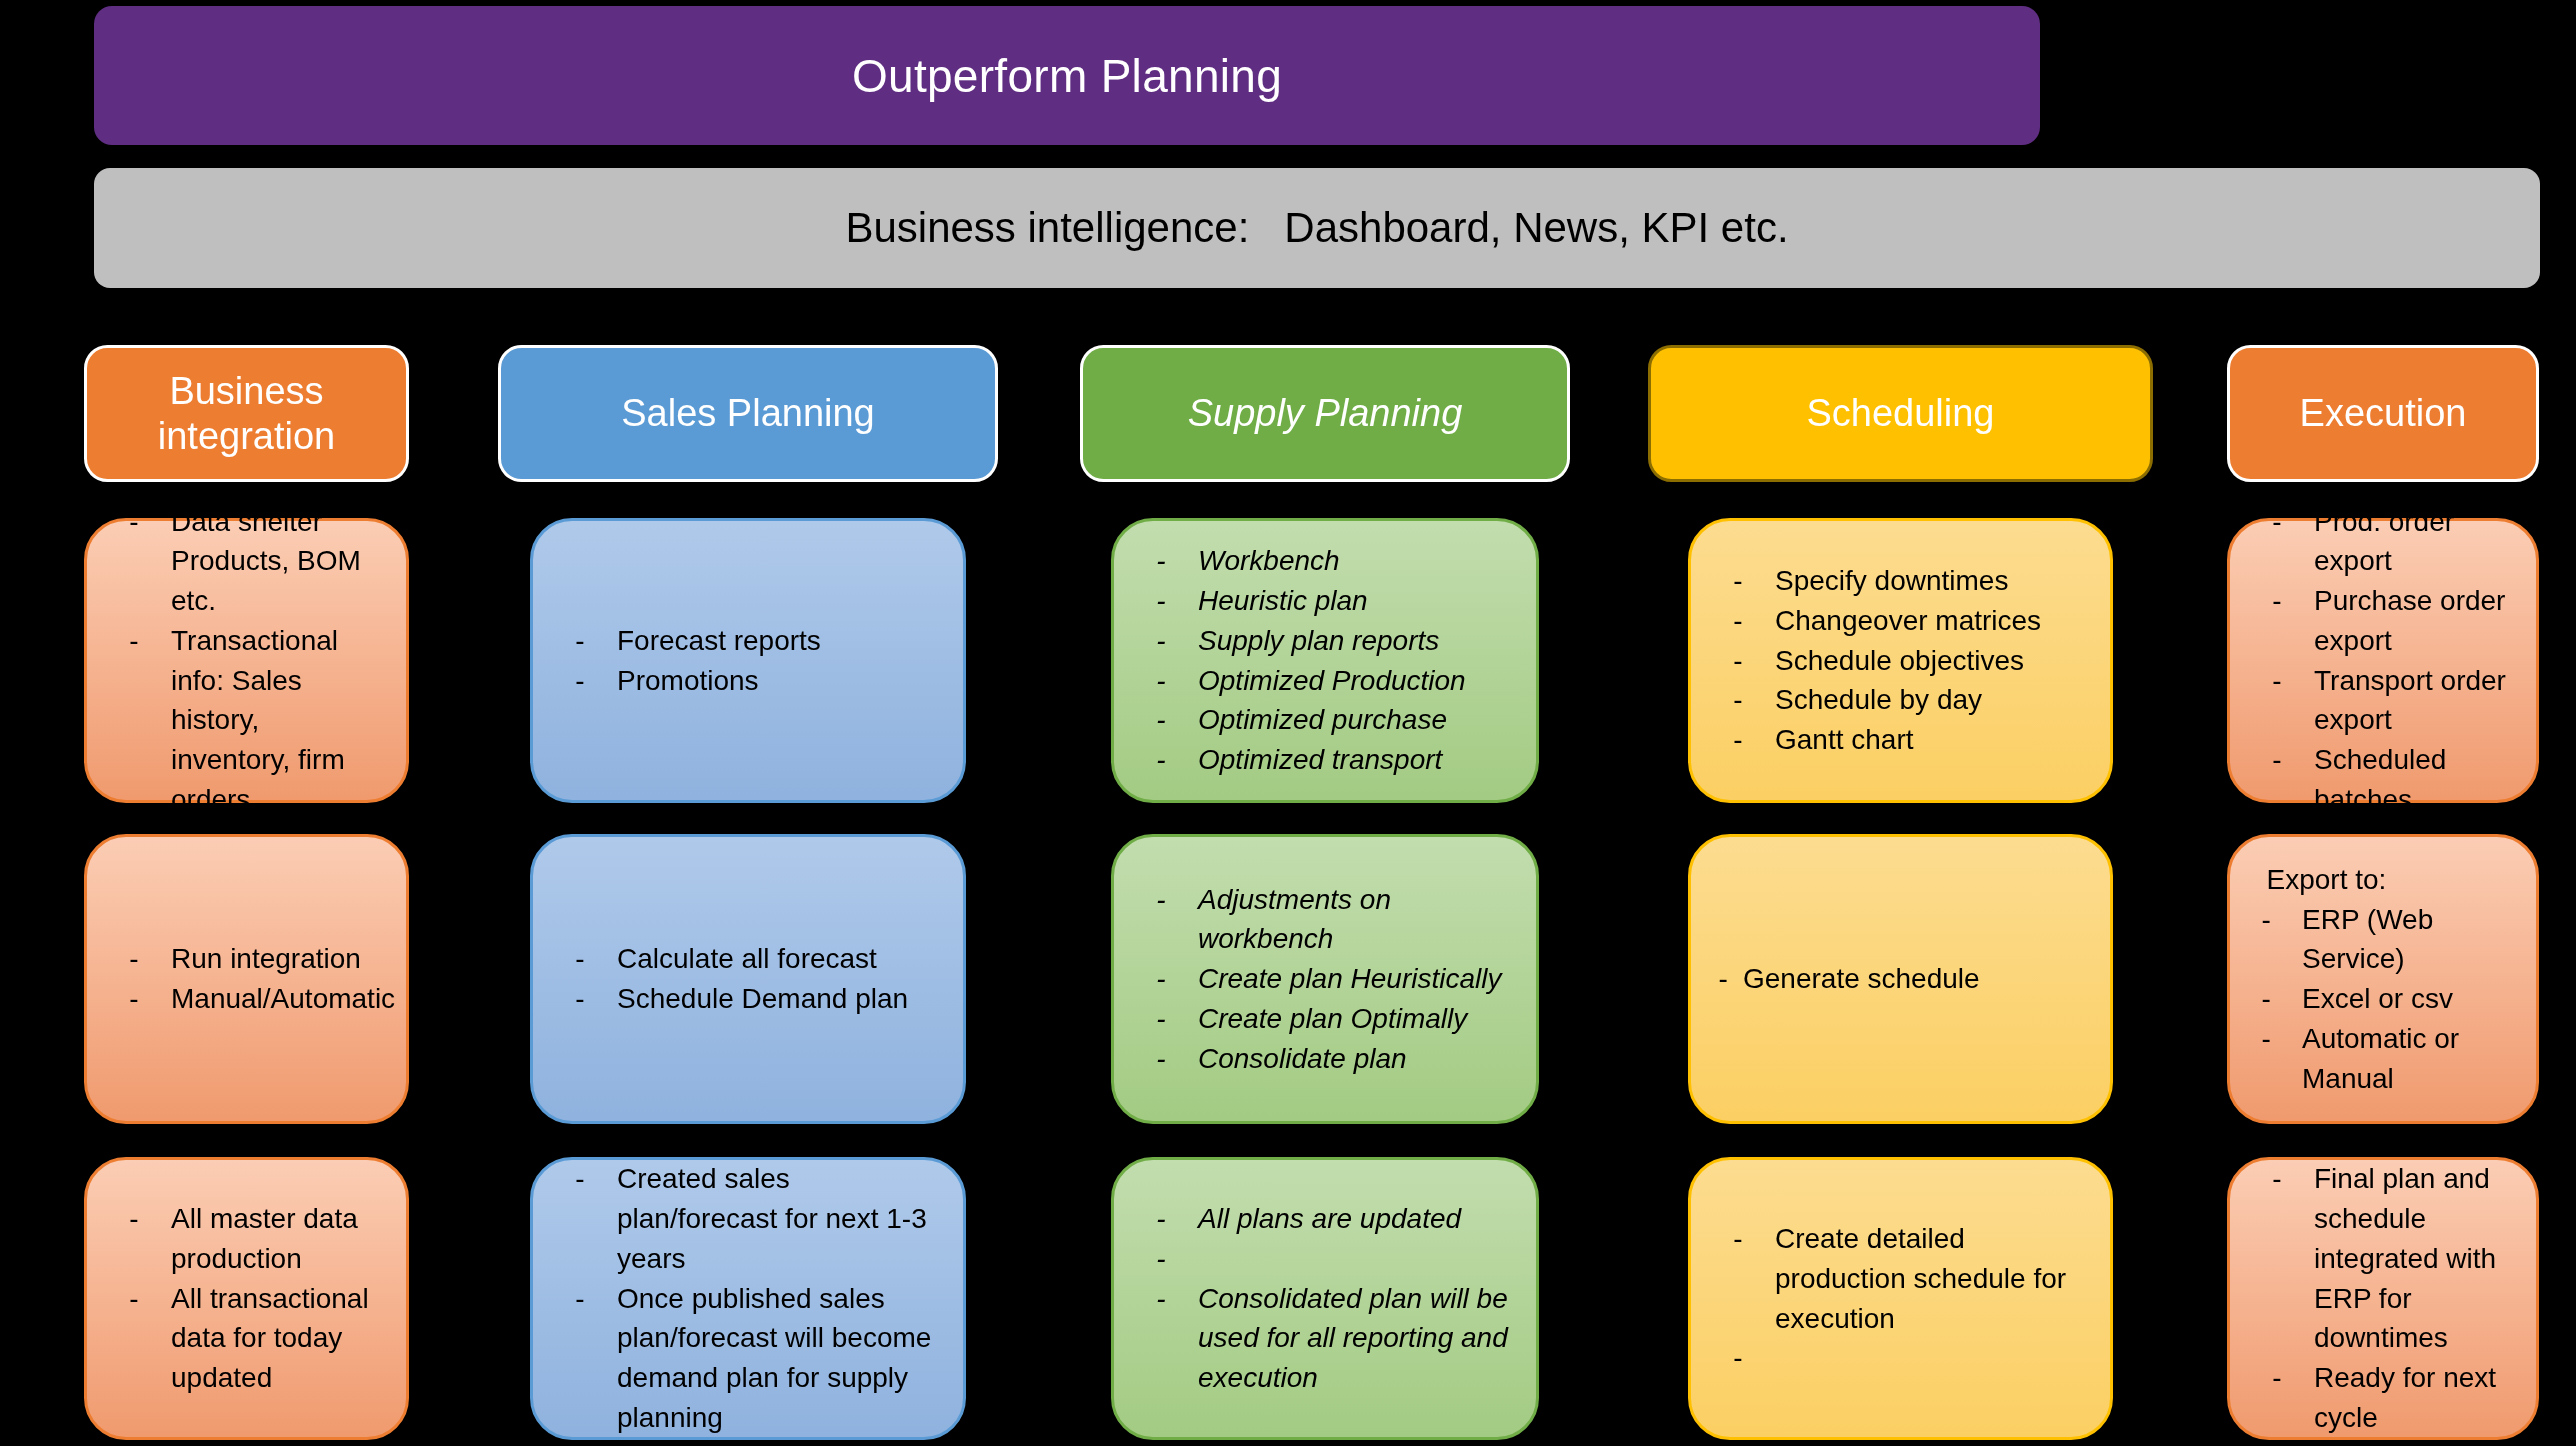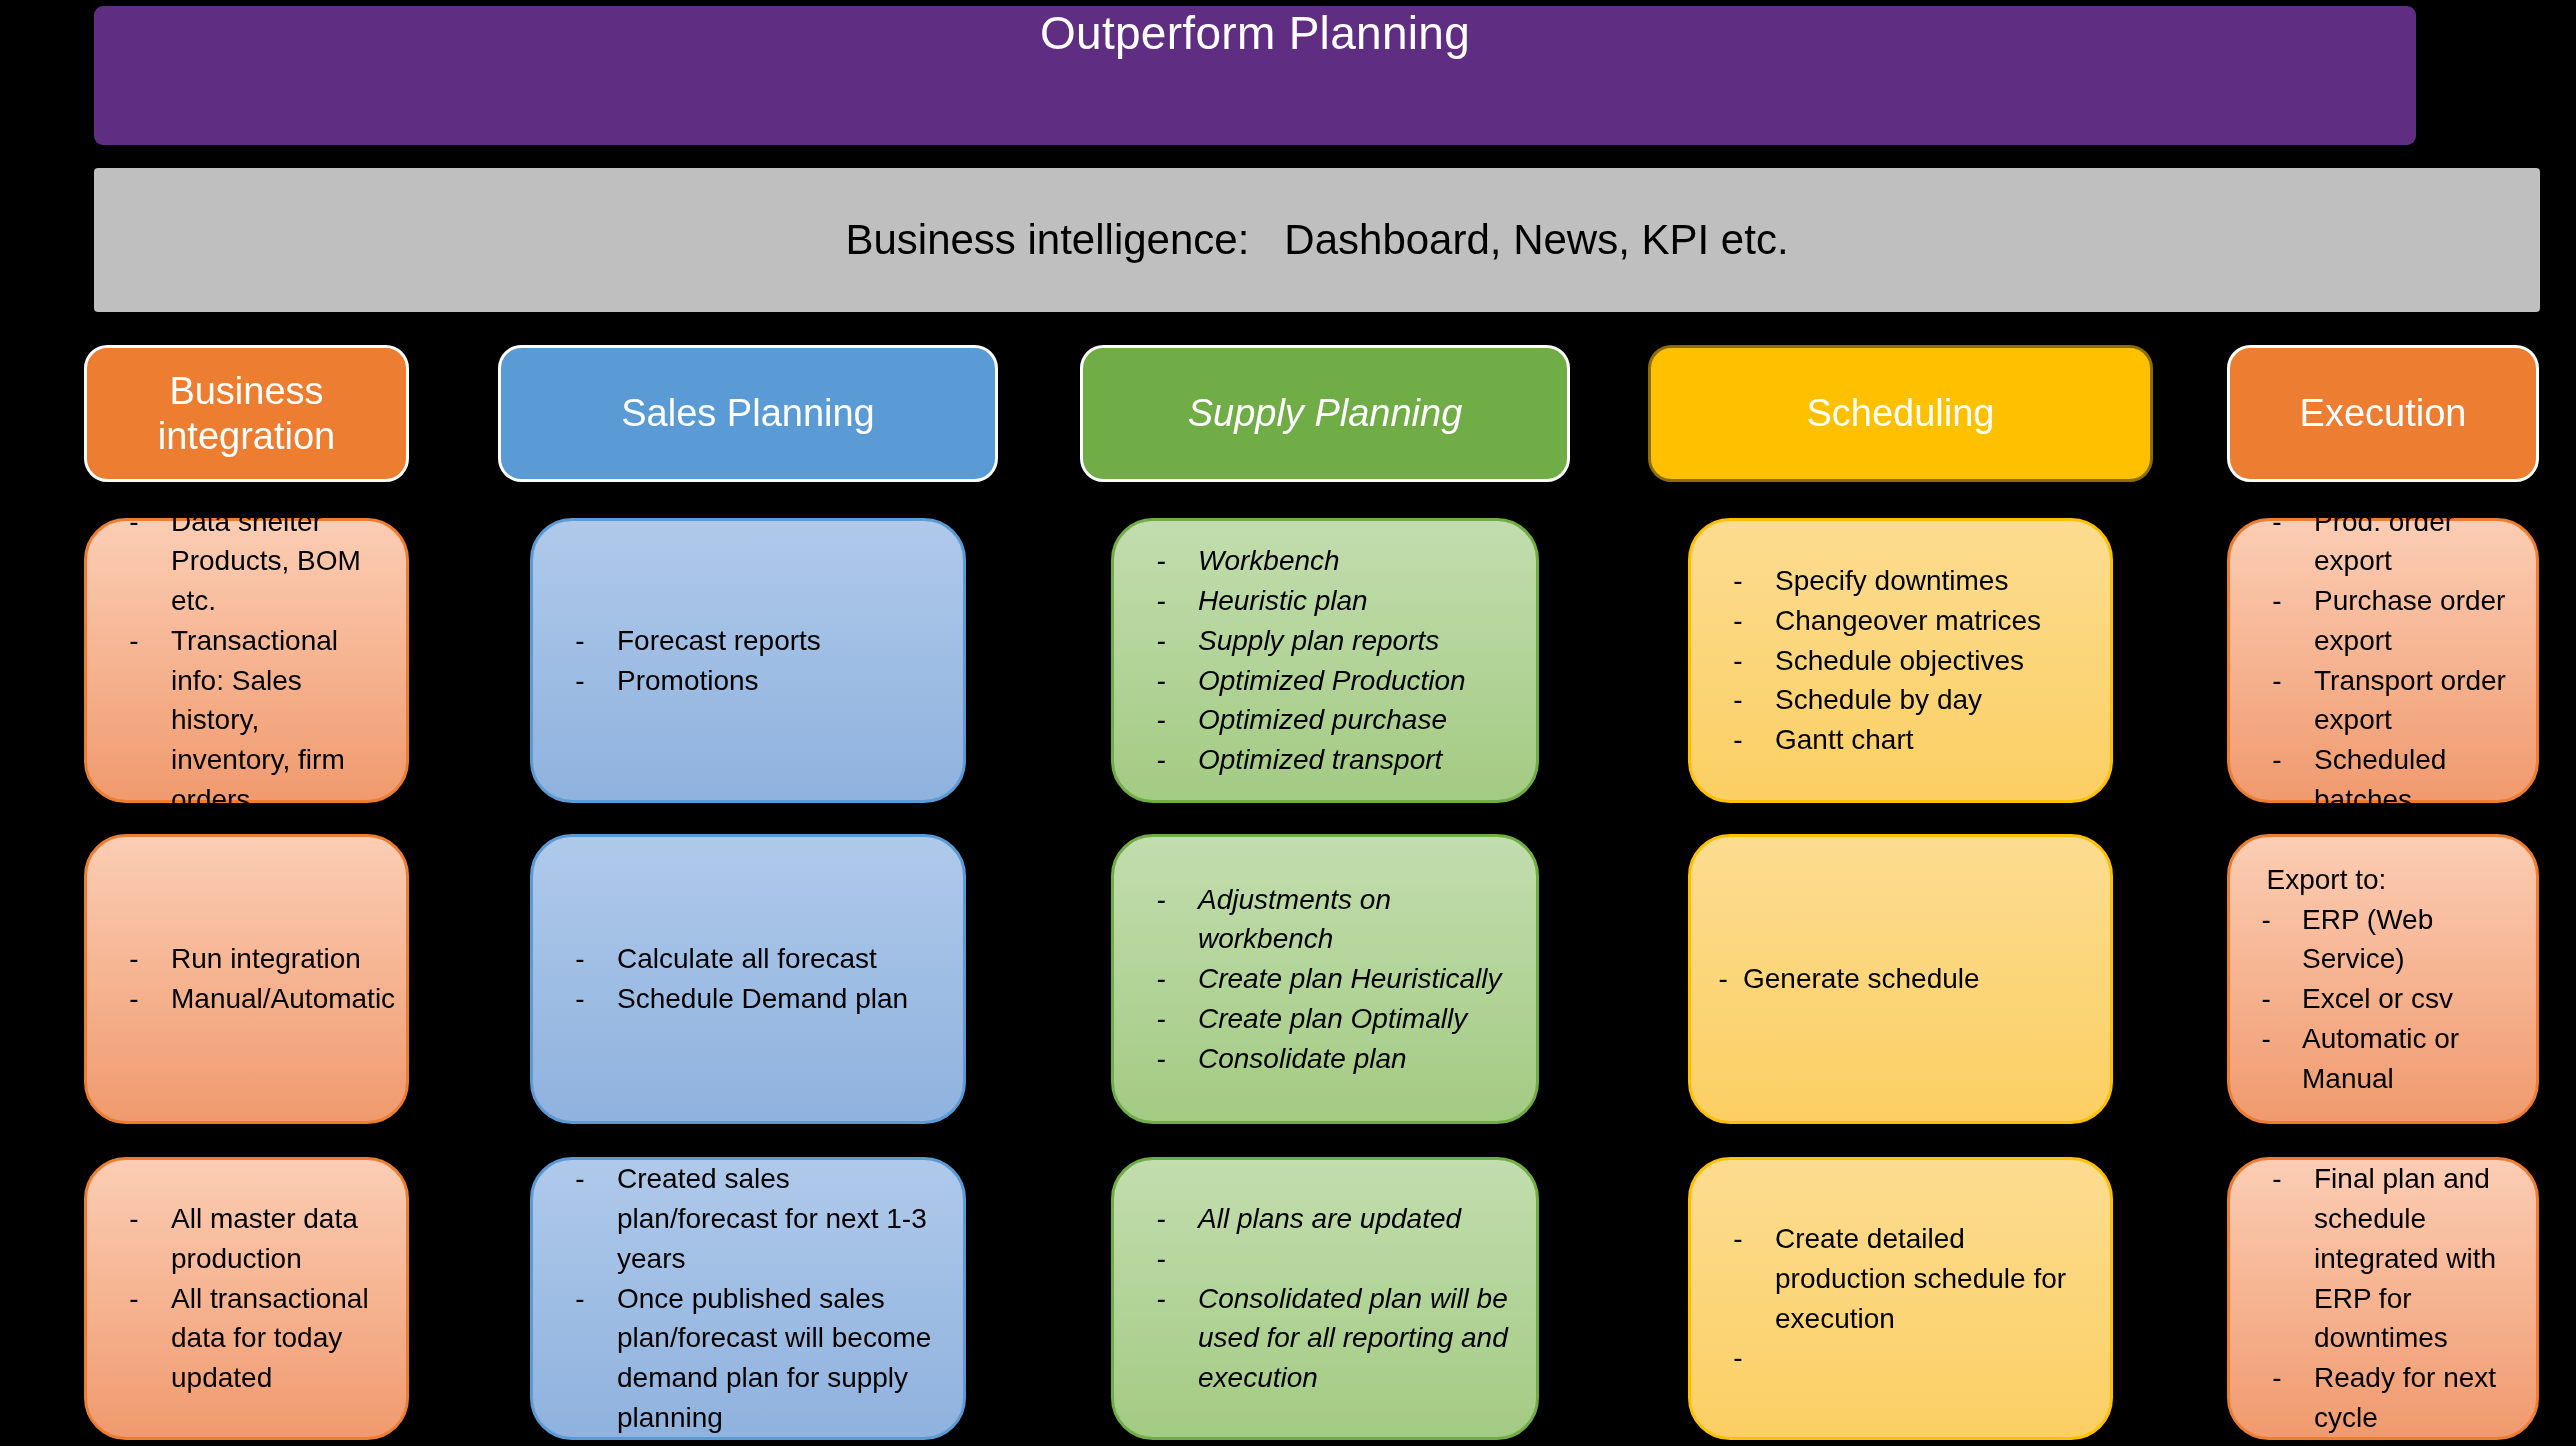"Outperform Planning" .title-bar { align-items: none -> center; border-radius: 9px -> 18px; width: 2322px -> 1946px }
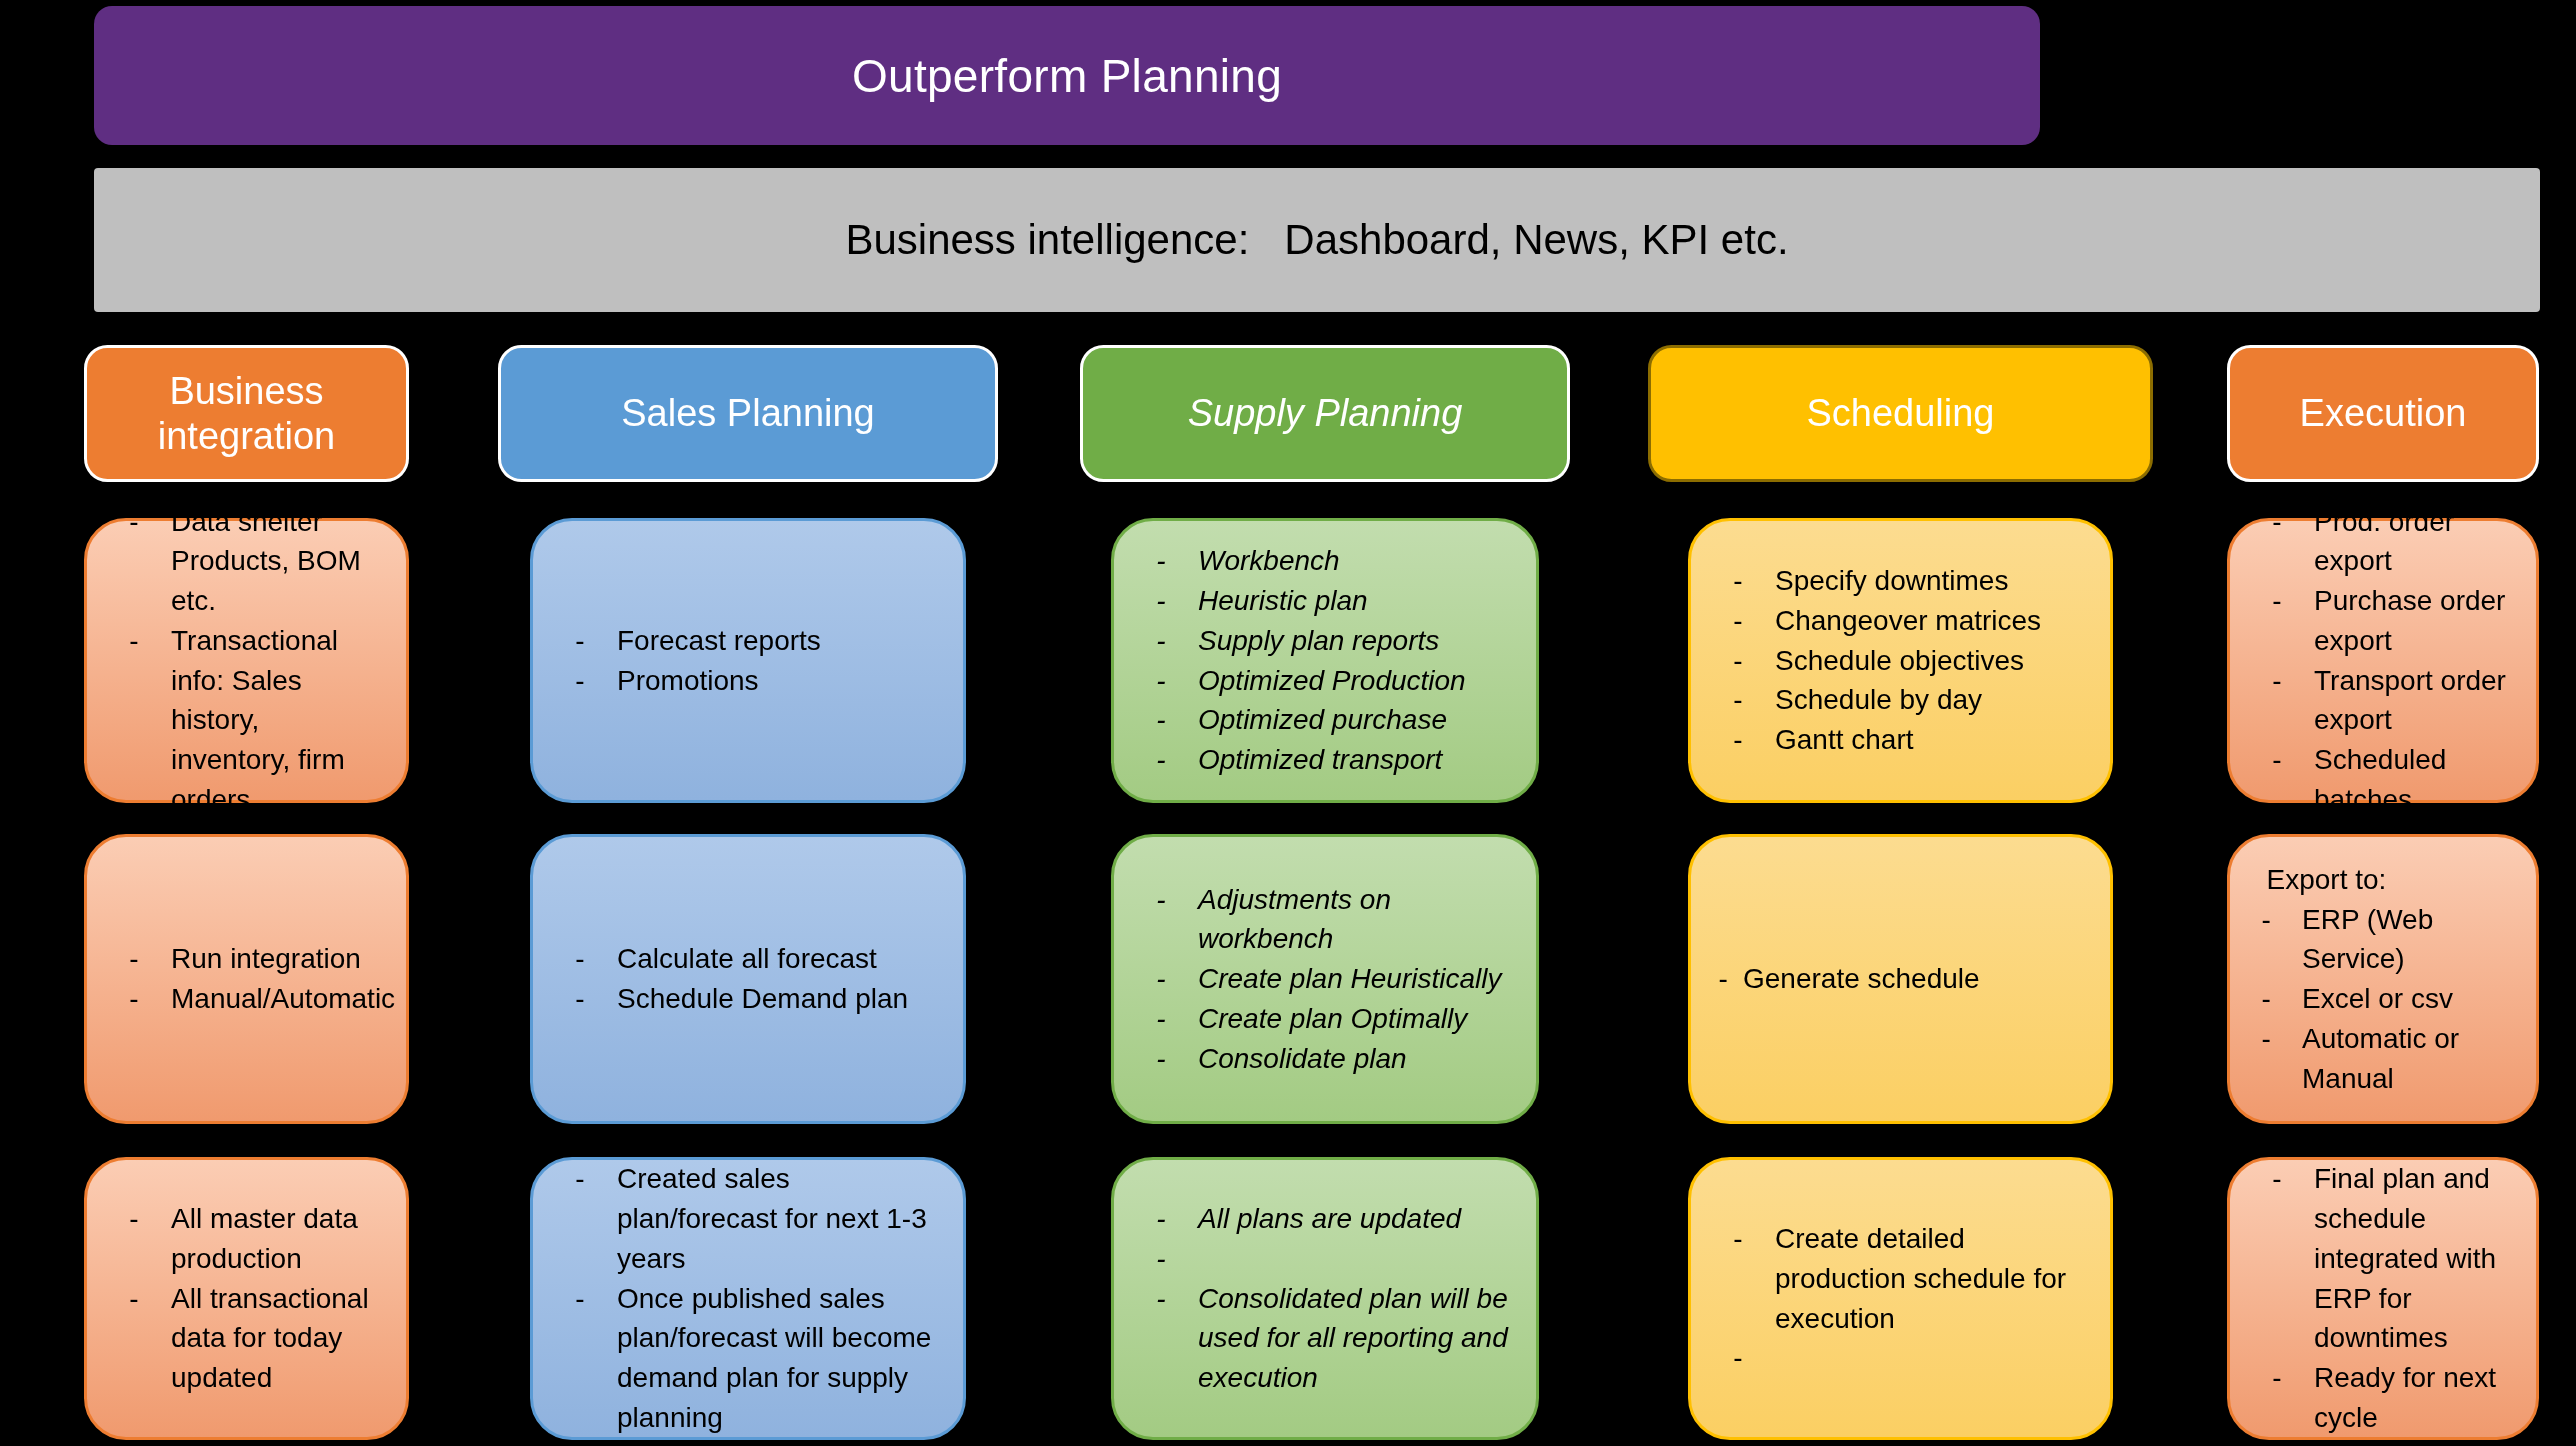"Business intelligence: Dashboard, News," .bi-bar { border-radius: 4px -> 16px; height: 144px -> 120px }
